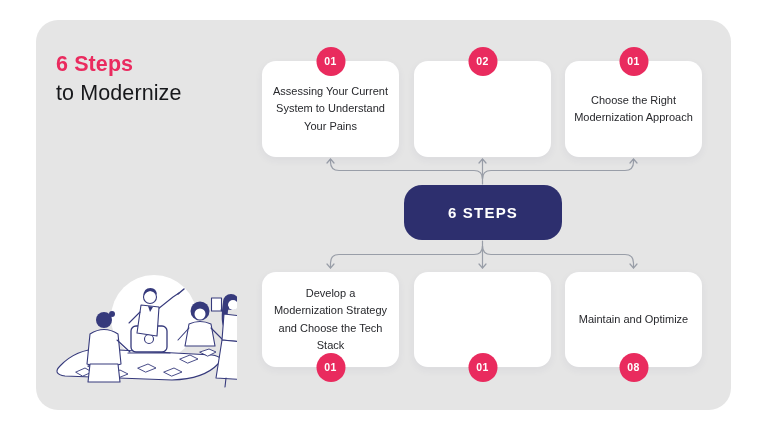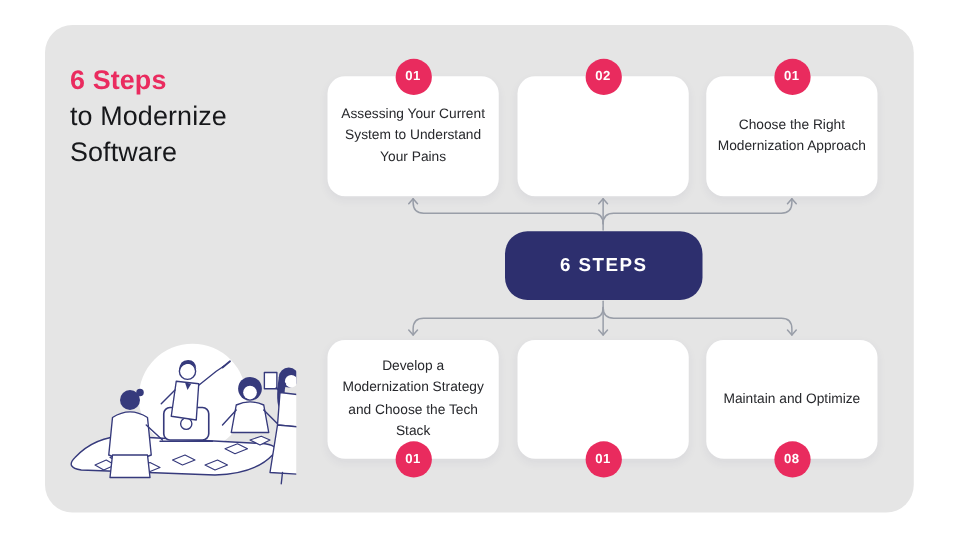"Software" span.line { html: <span>Software</span> -> none }
